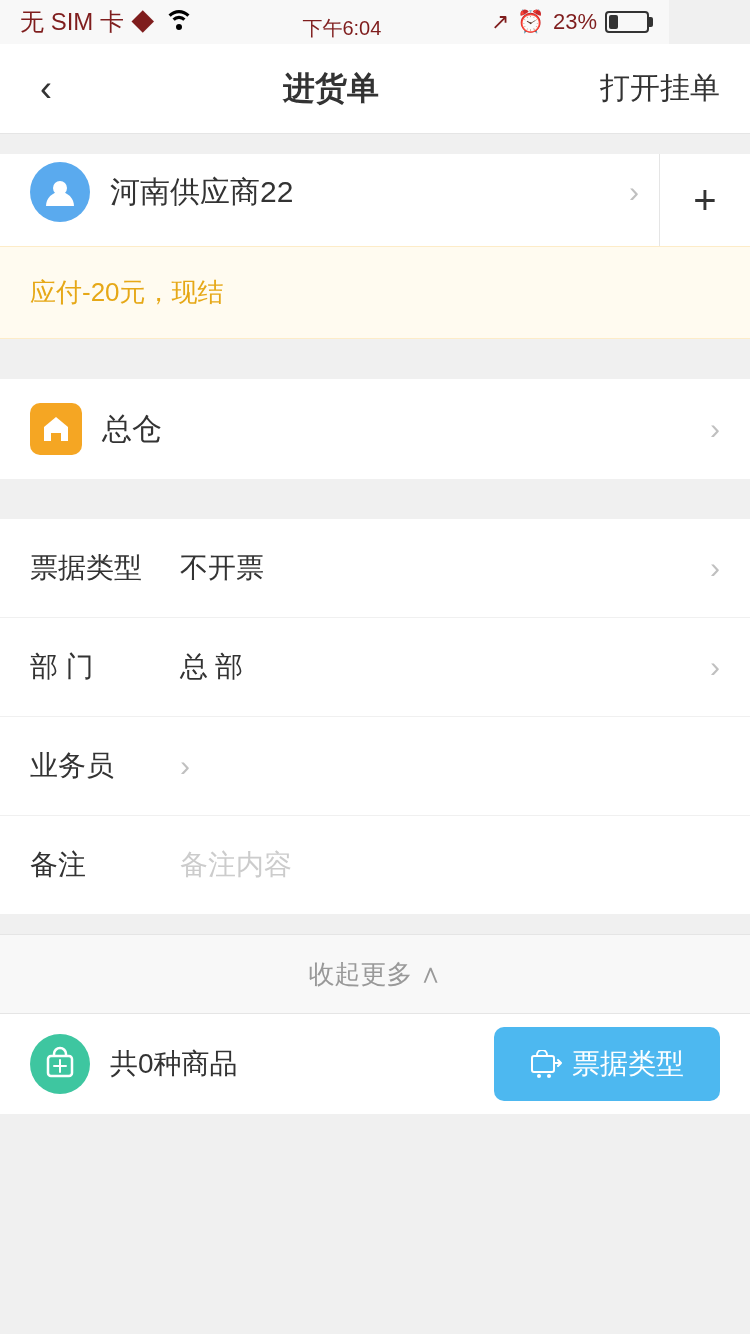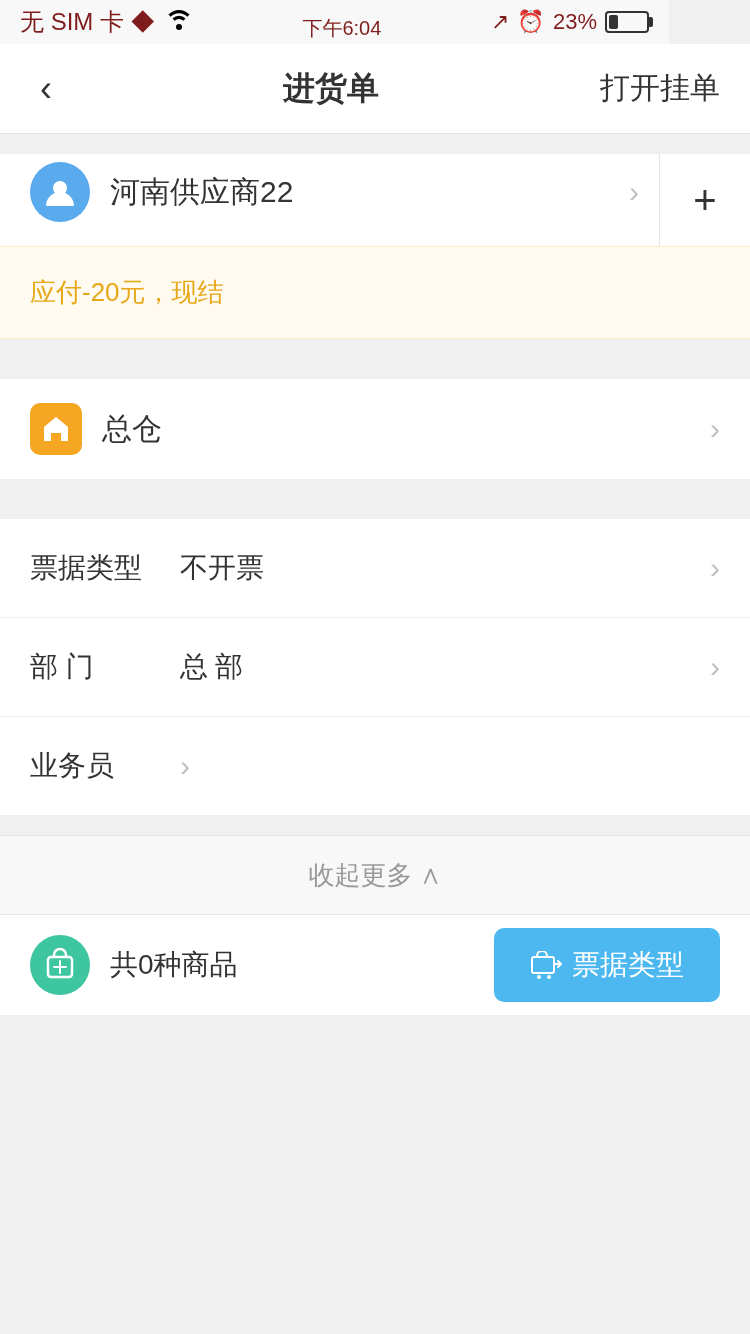"备注" div.form-row { html: none -> <div> <span>备注</span> <span>备注内容</span> </div> }
